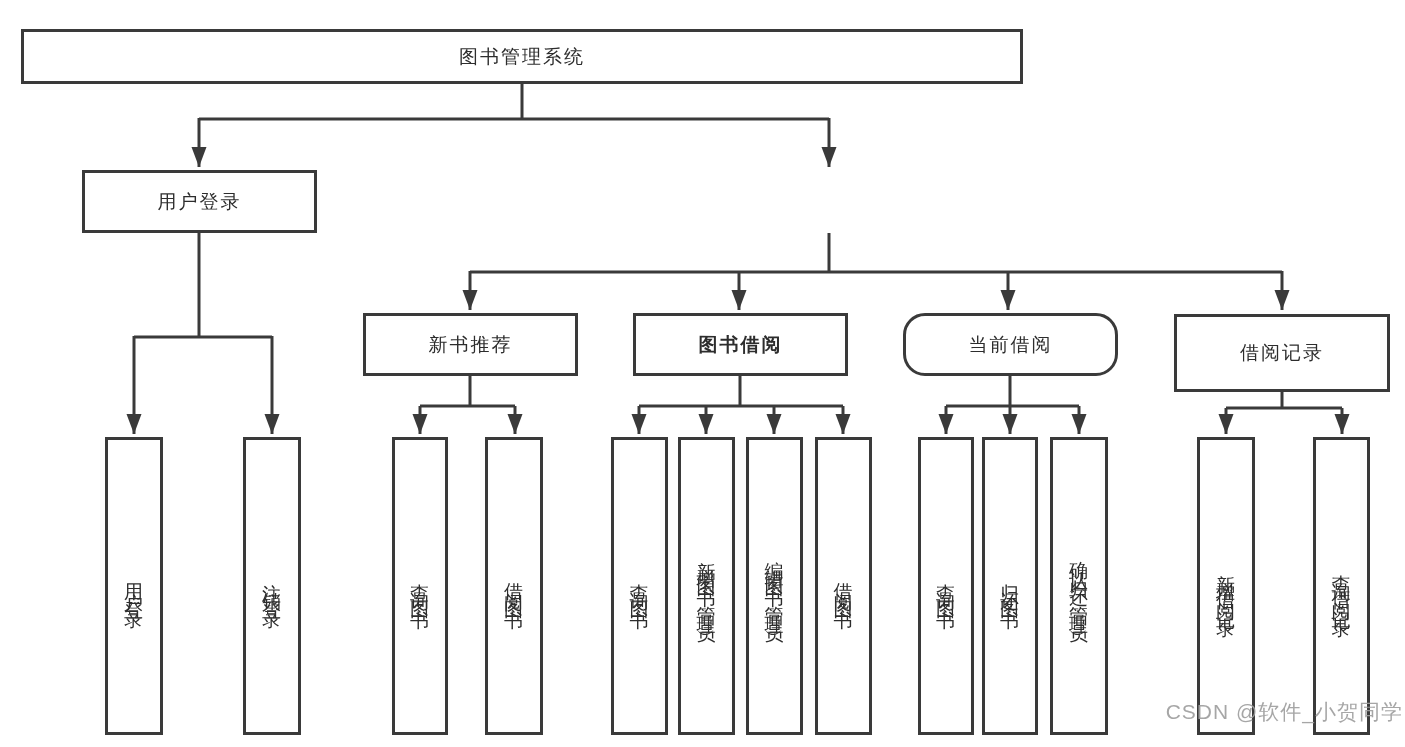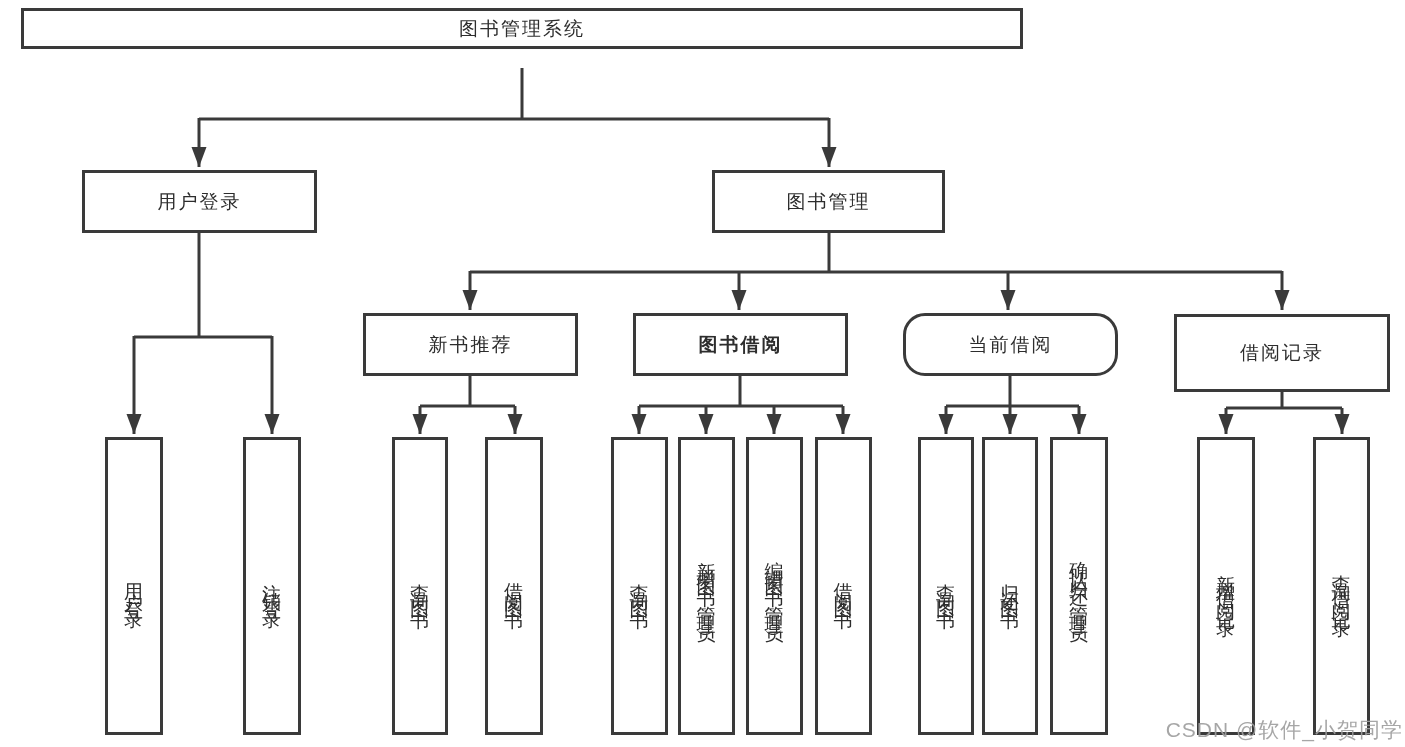"图书管理系统" #n-root { height: 41px -> 55px; top: 8px -> 29px }
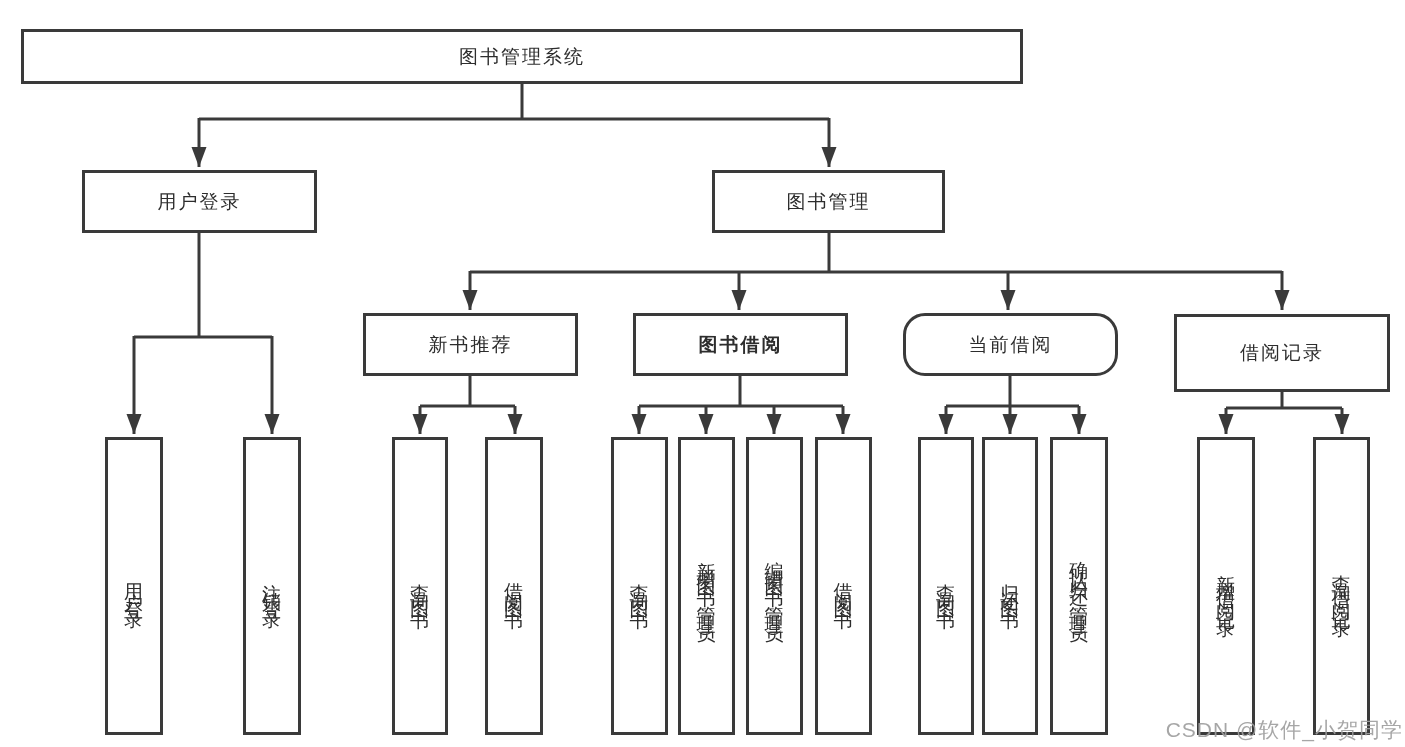"图书管理" div.node { html: <div>图书管理</div> -> none }
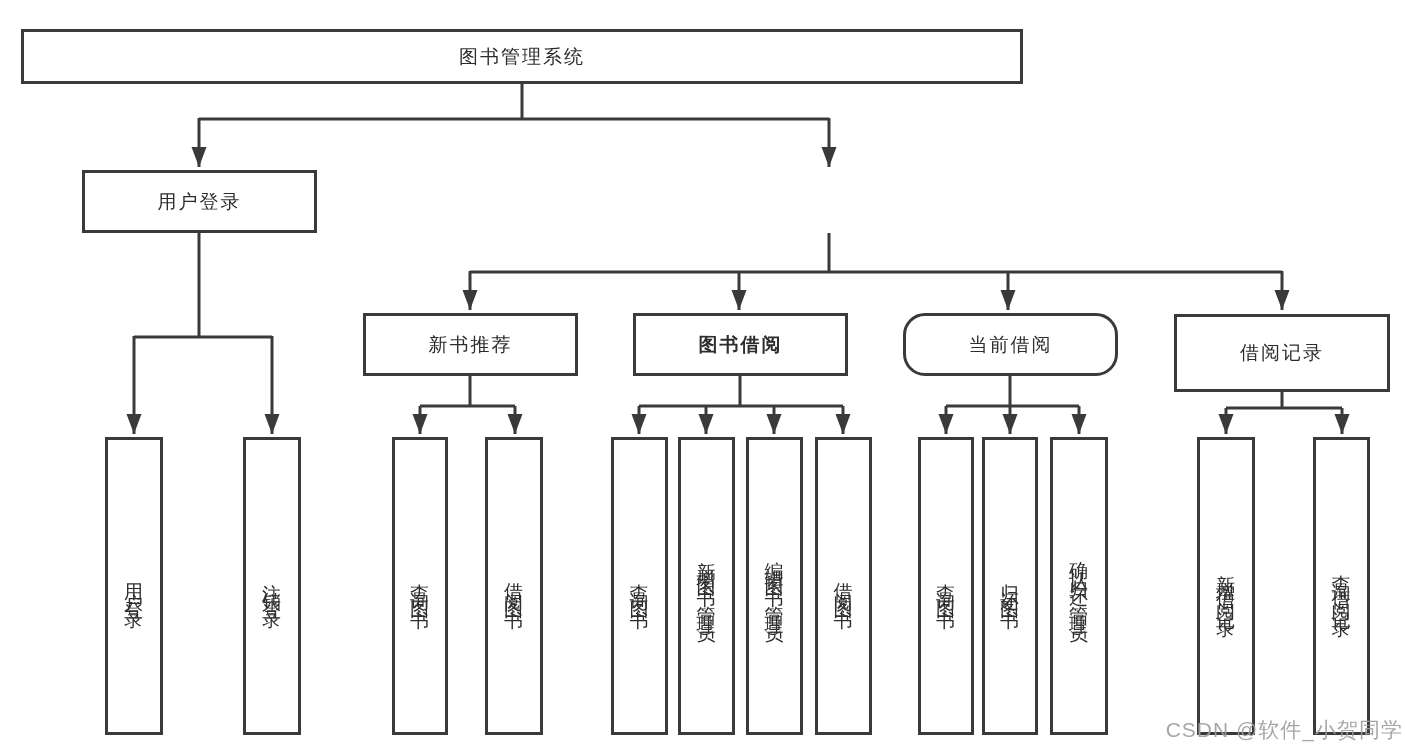"CSDN @软件_小贺同学" .watermark { top: 716px -> 698px }
